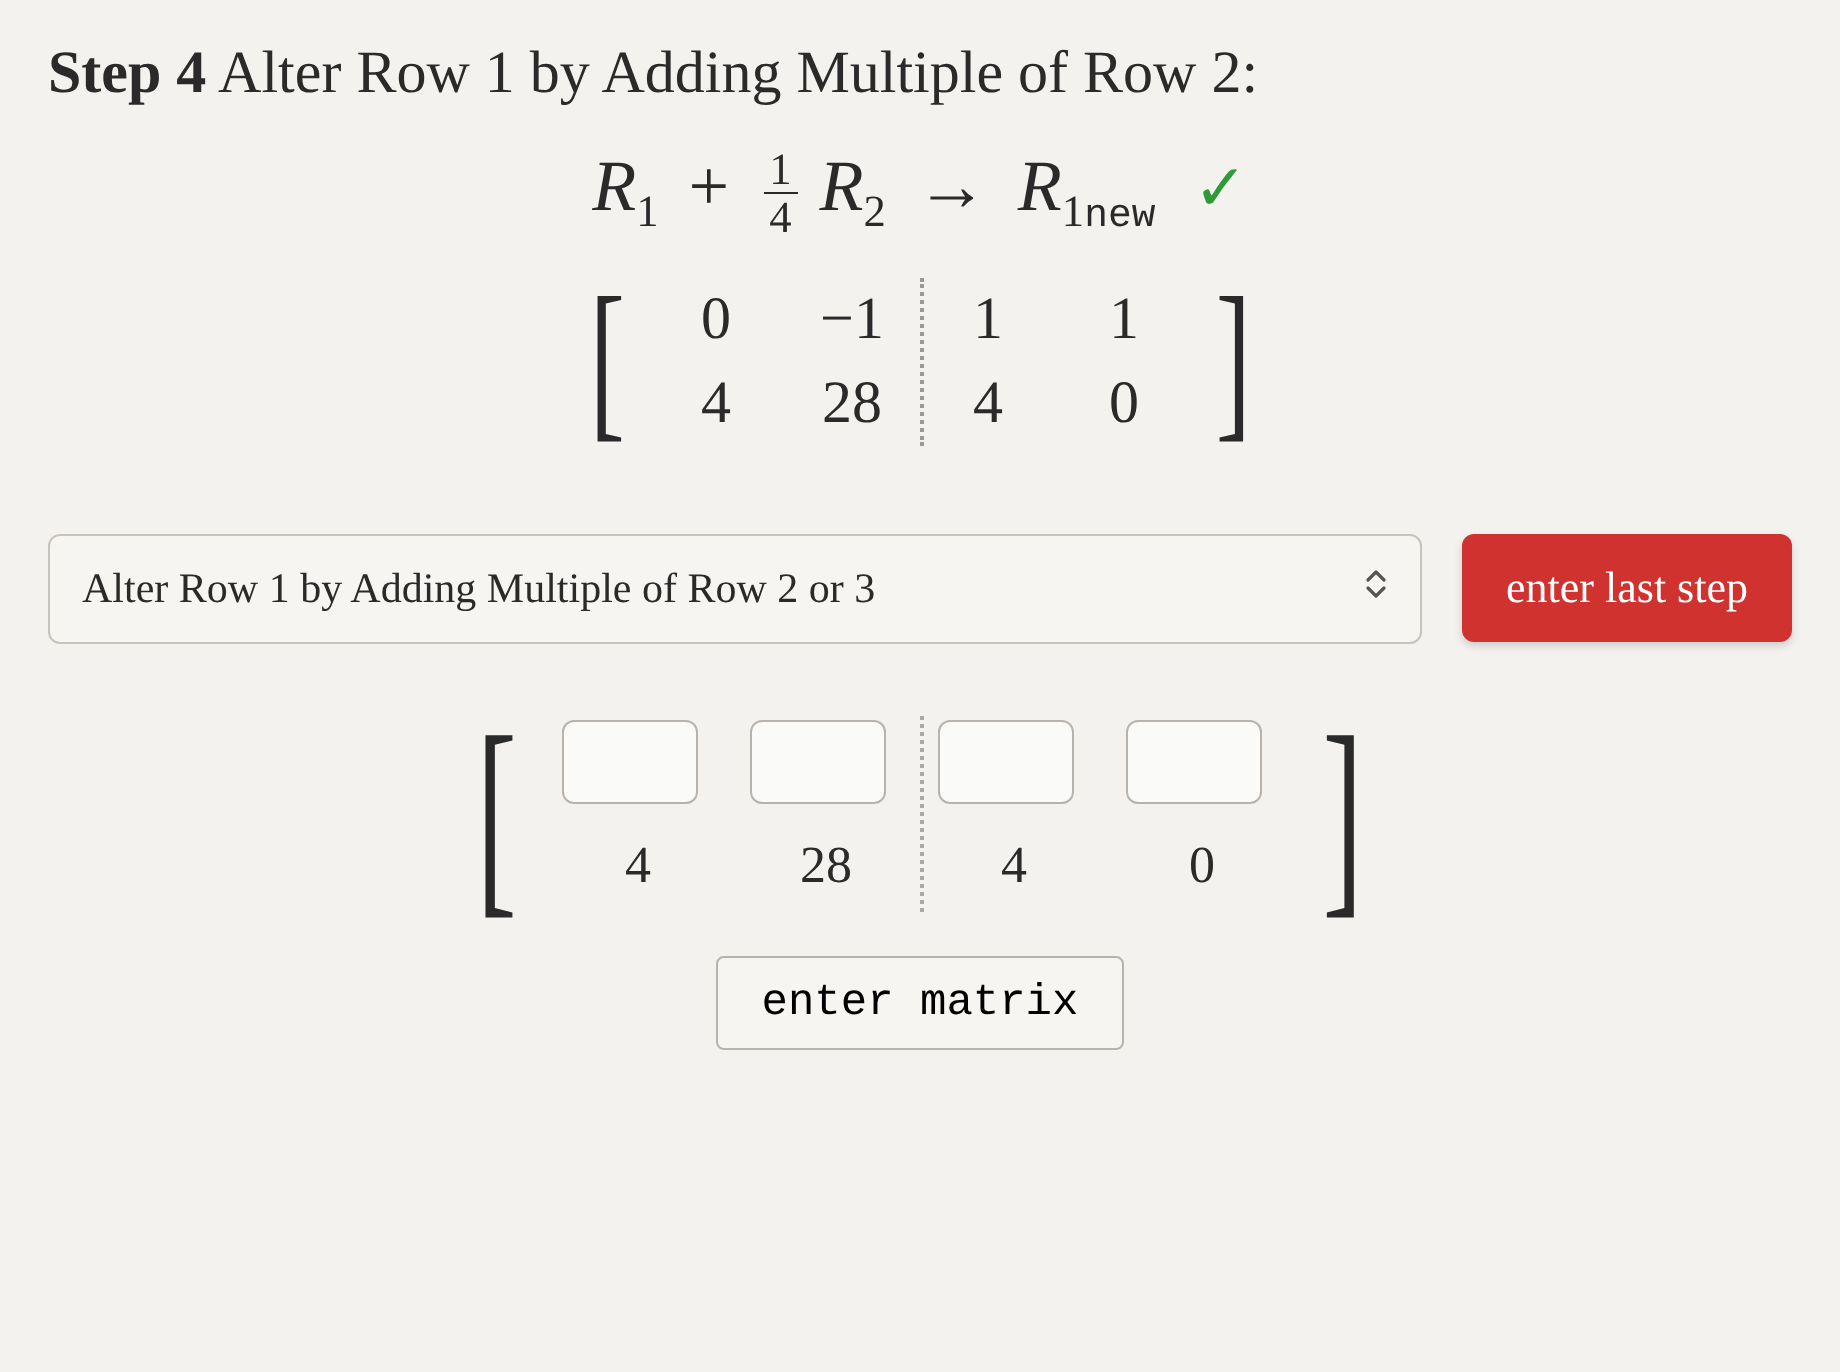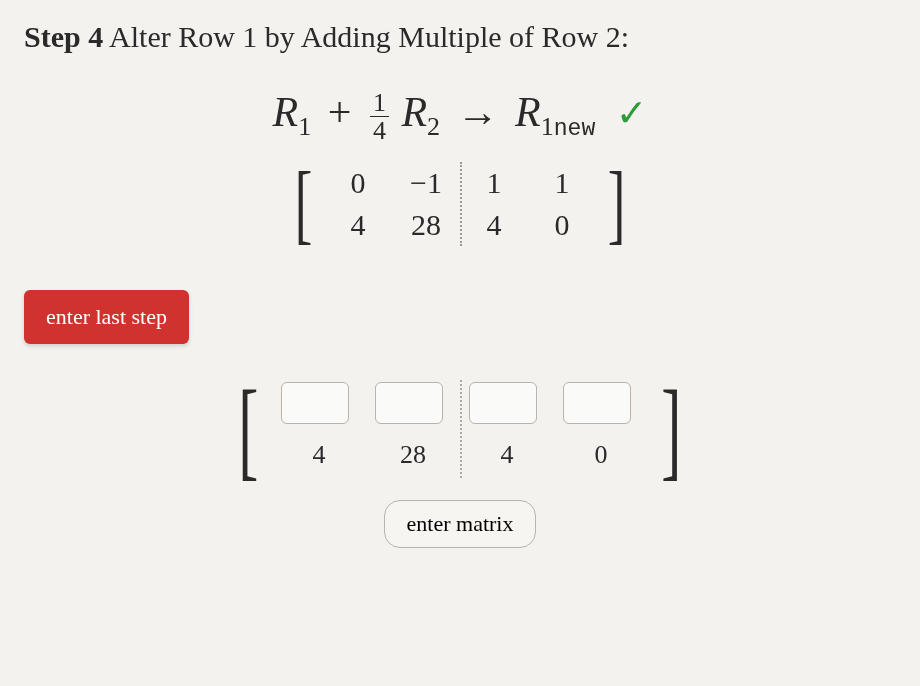"Step 4 Alter Row 1" .heading { margin-bottom: 34px -> 18px }
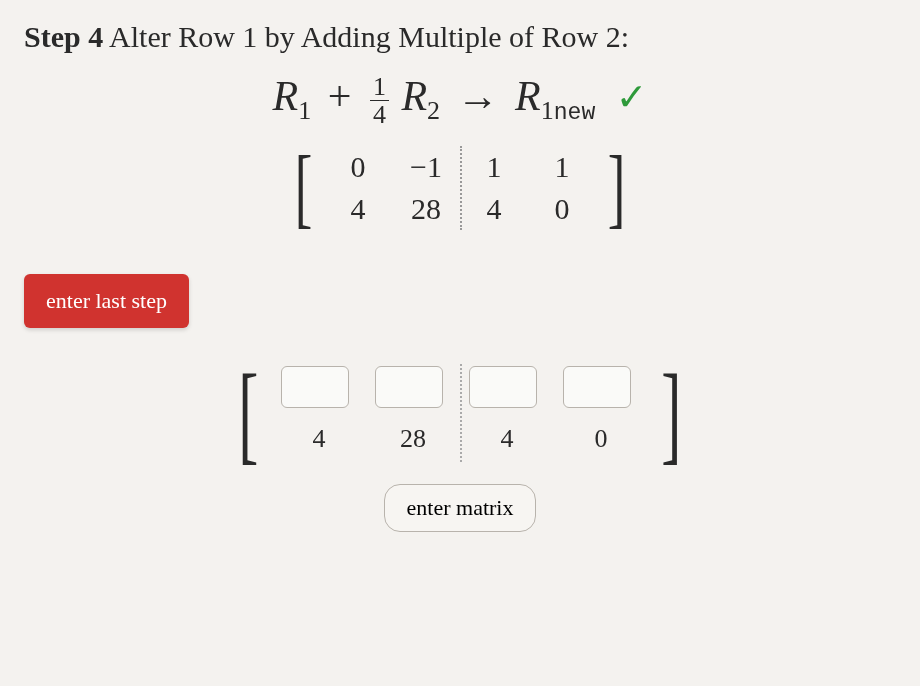"R1 +" .formula-row { font-size: 42px -> 36px }
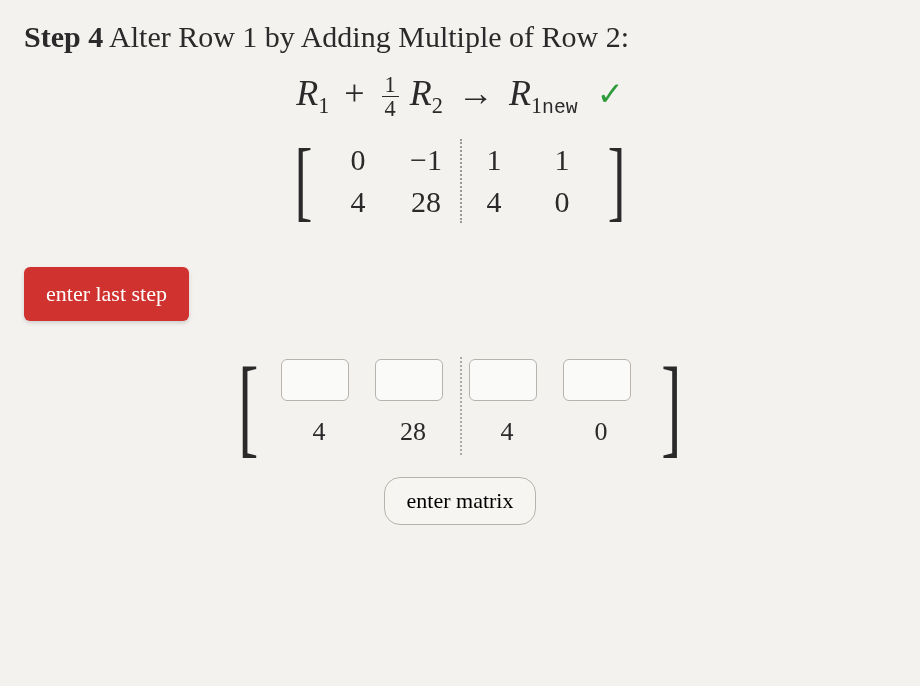"Alter Row 1 by Adding Multiple of Row 2" div.select-box { html: none -> <div> <span>Alter Row 1 by Adding Multiple of Row 2 or 3</span> <span> <svg> <path></path> </svg> </span> </div> }
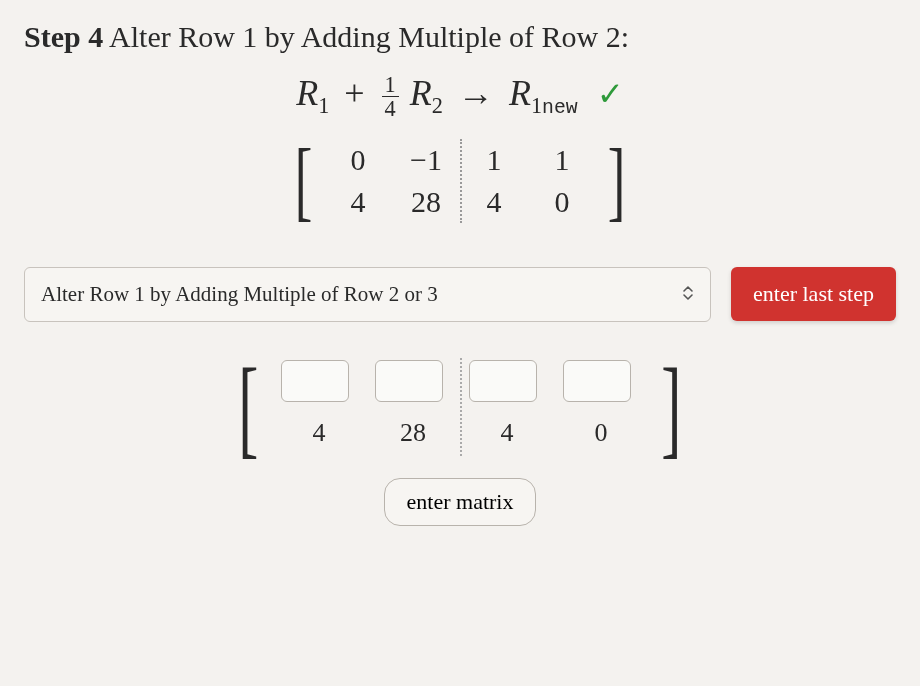"enter matrix" .enter-btn { border-radius: 16px -> 4px; font-family: Liberation Serif, serif -> Liberation Mono, monospace }
